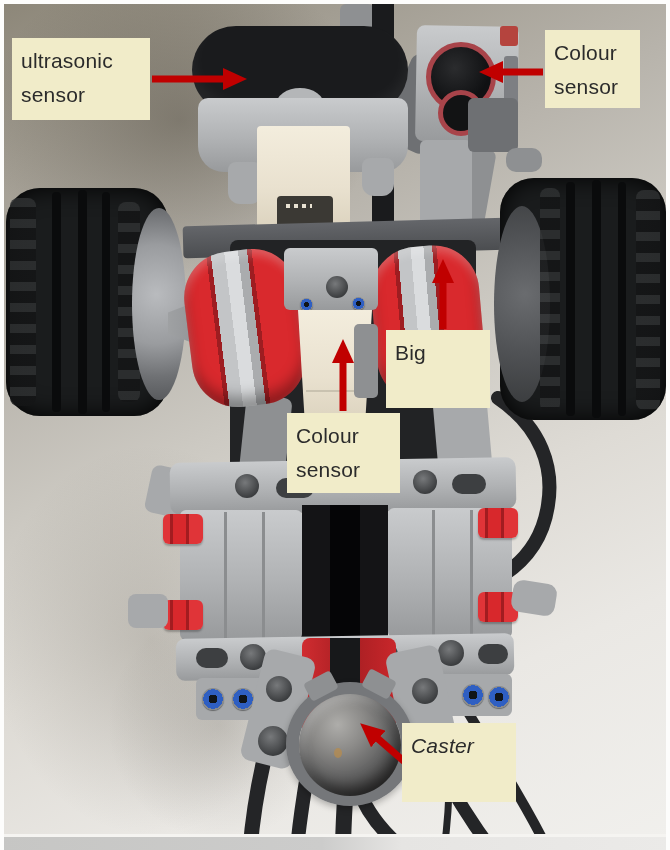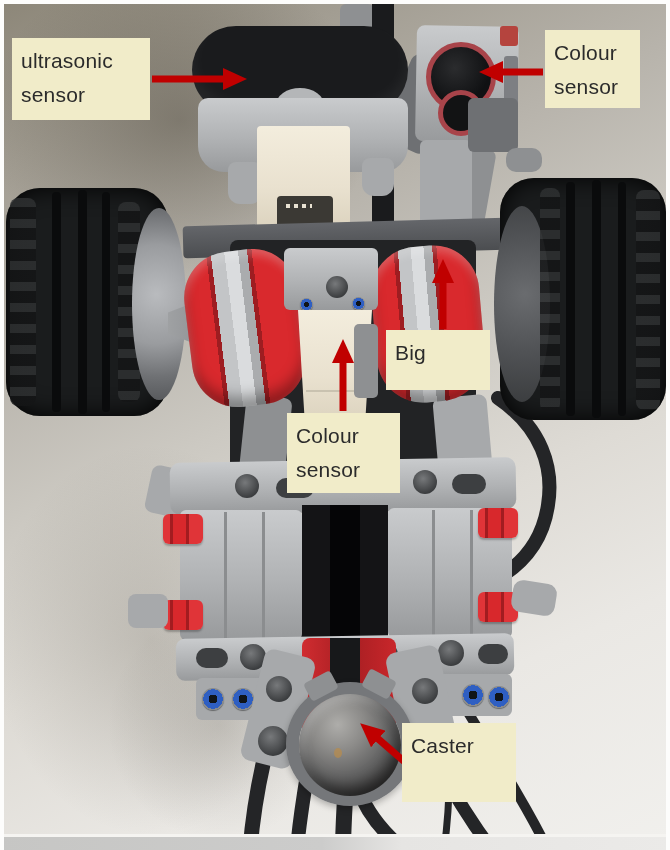"Big" div.p { height: 60px -> 78px }
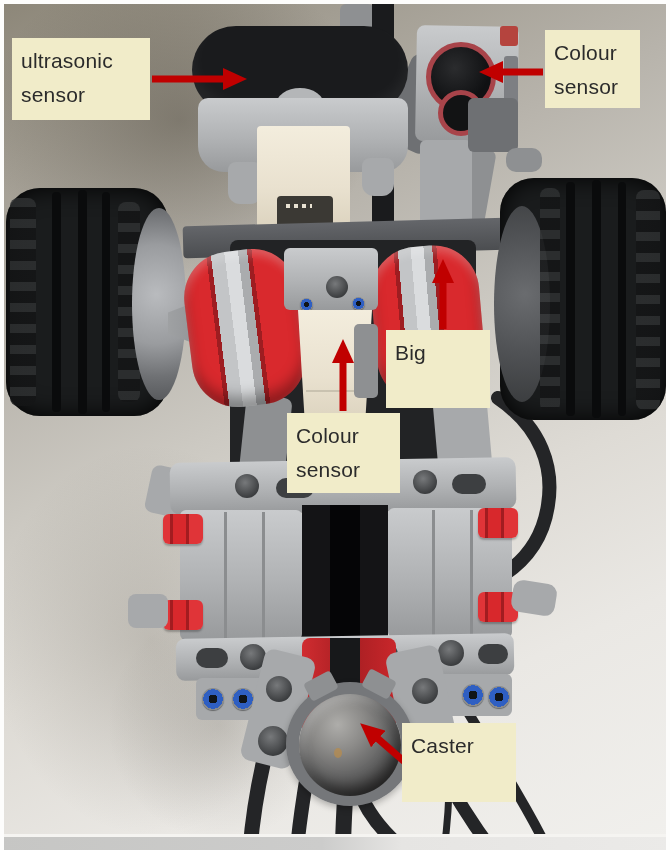"Caster" div.p { font-style: none -> italic }
